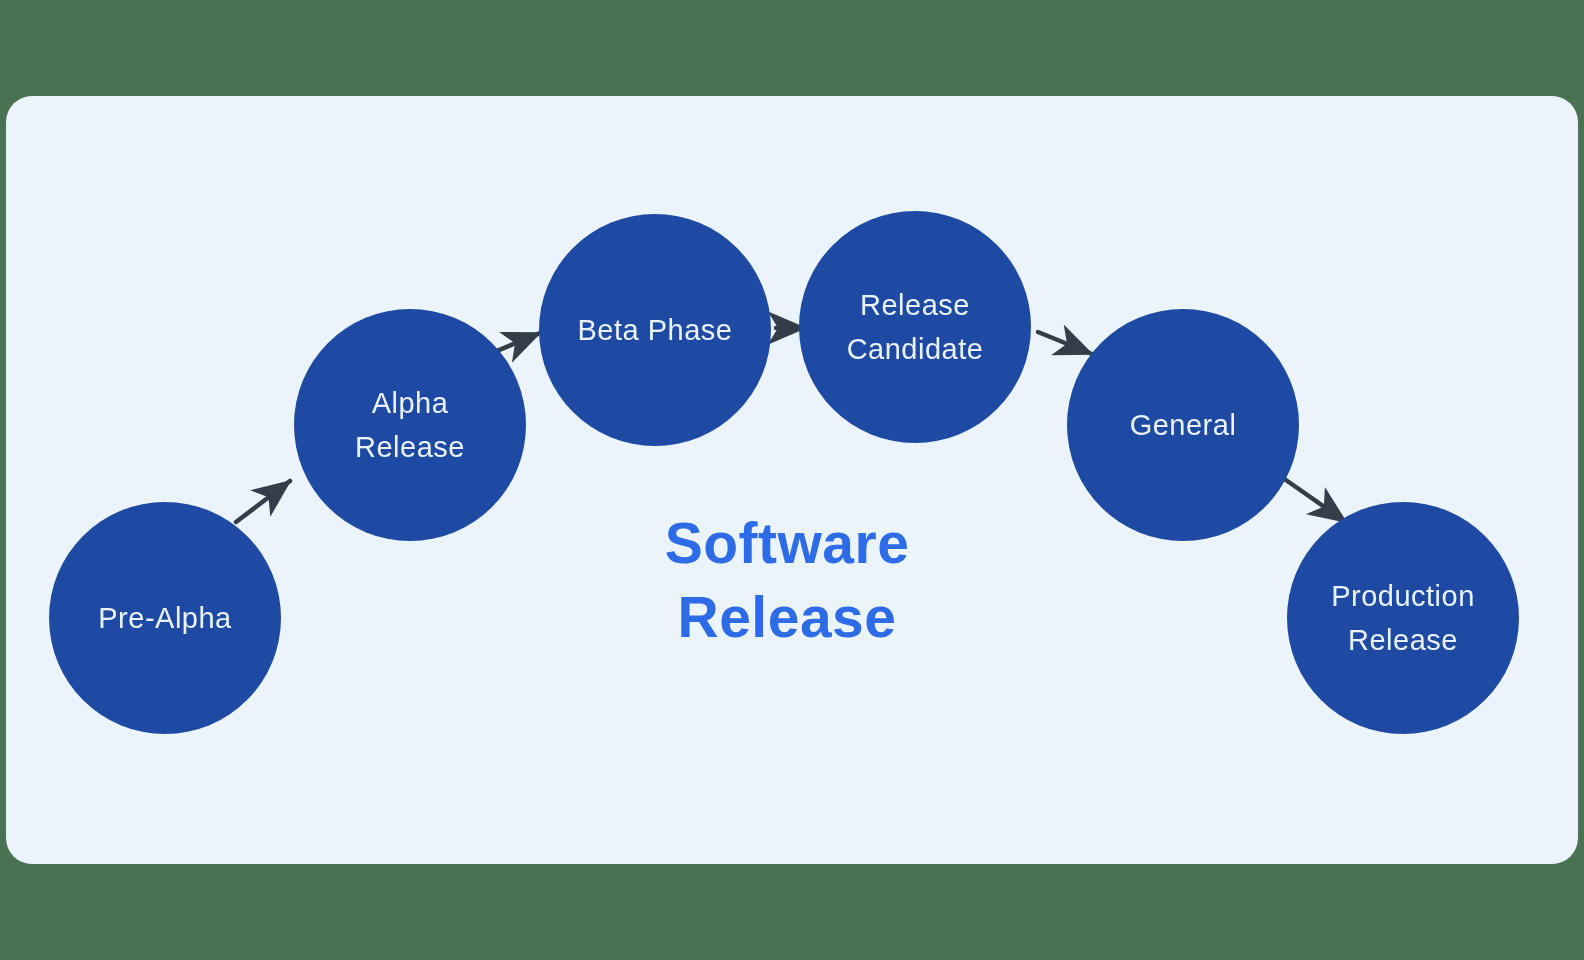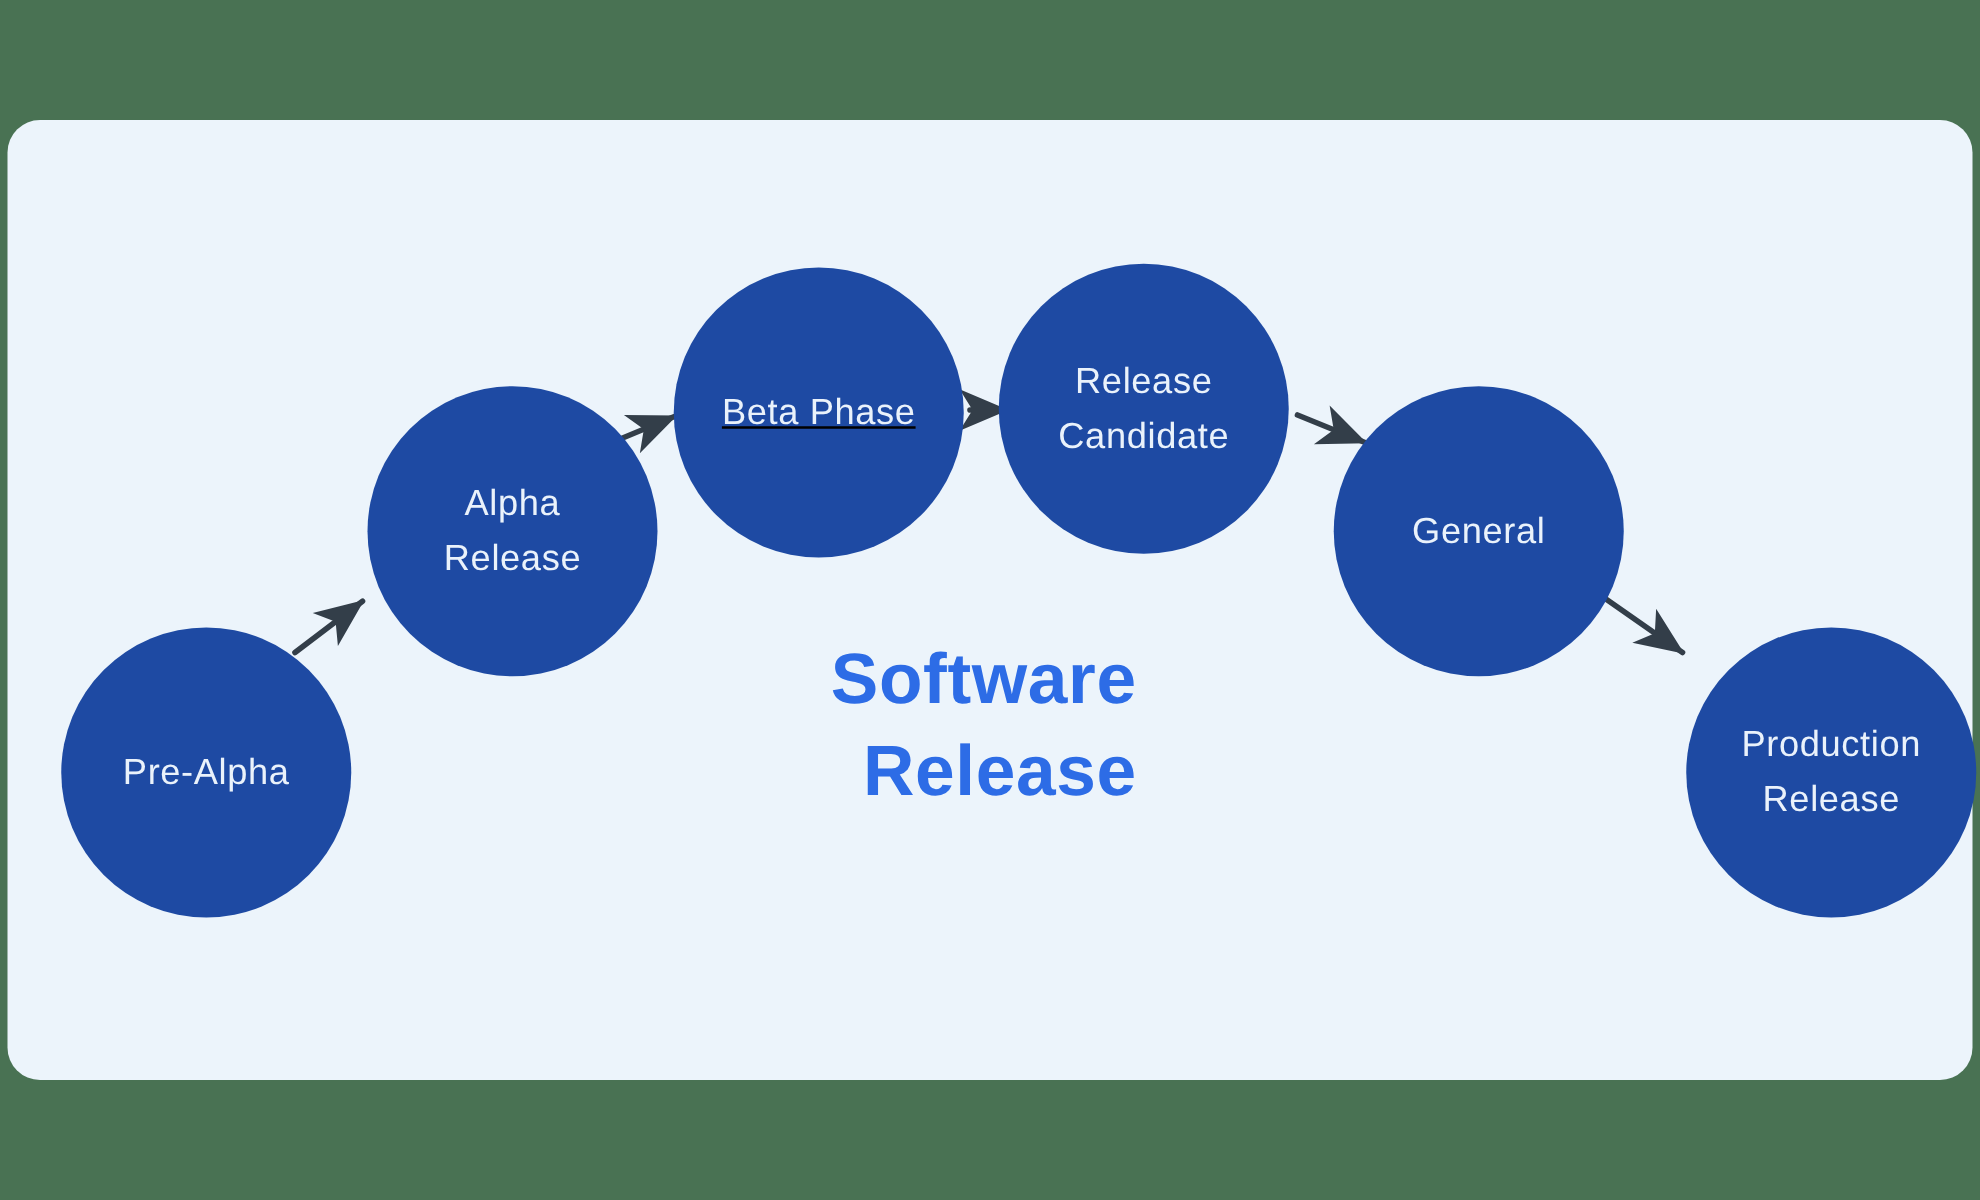"Beta Phase" .stage-2 { text-decoration: underline -> none }
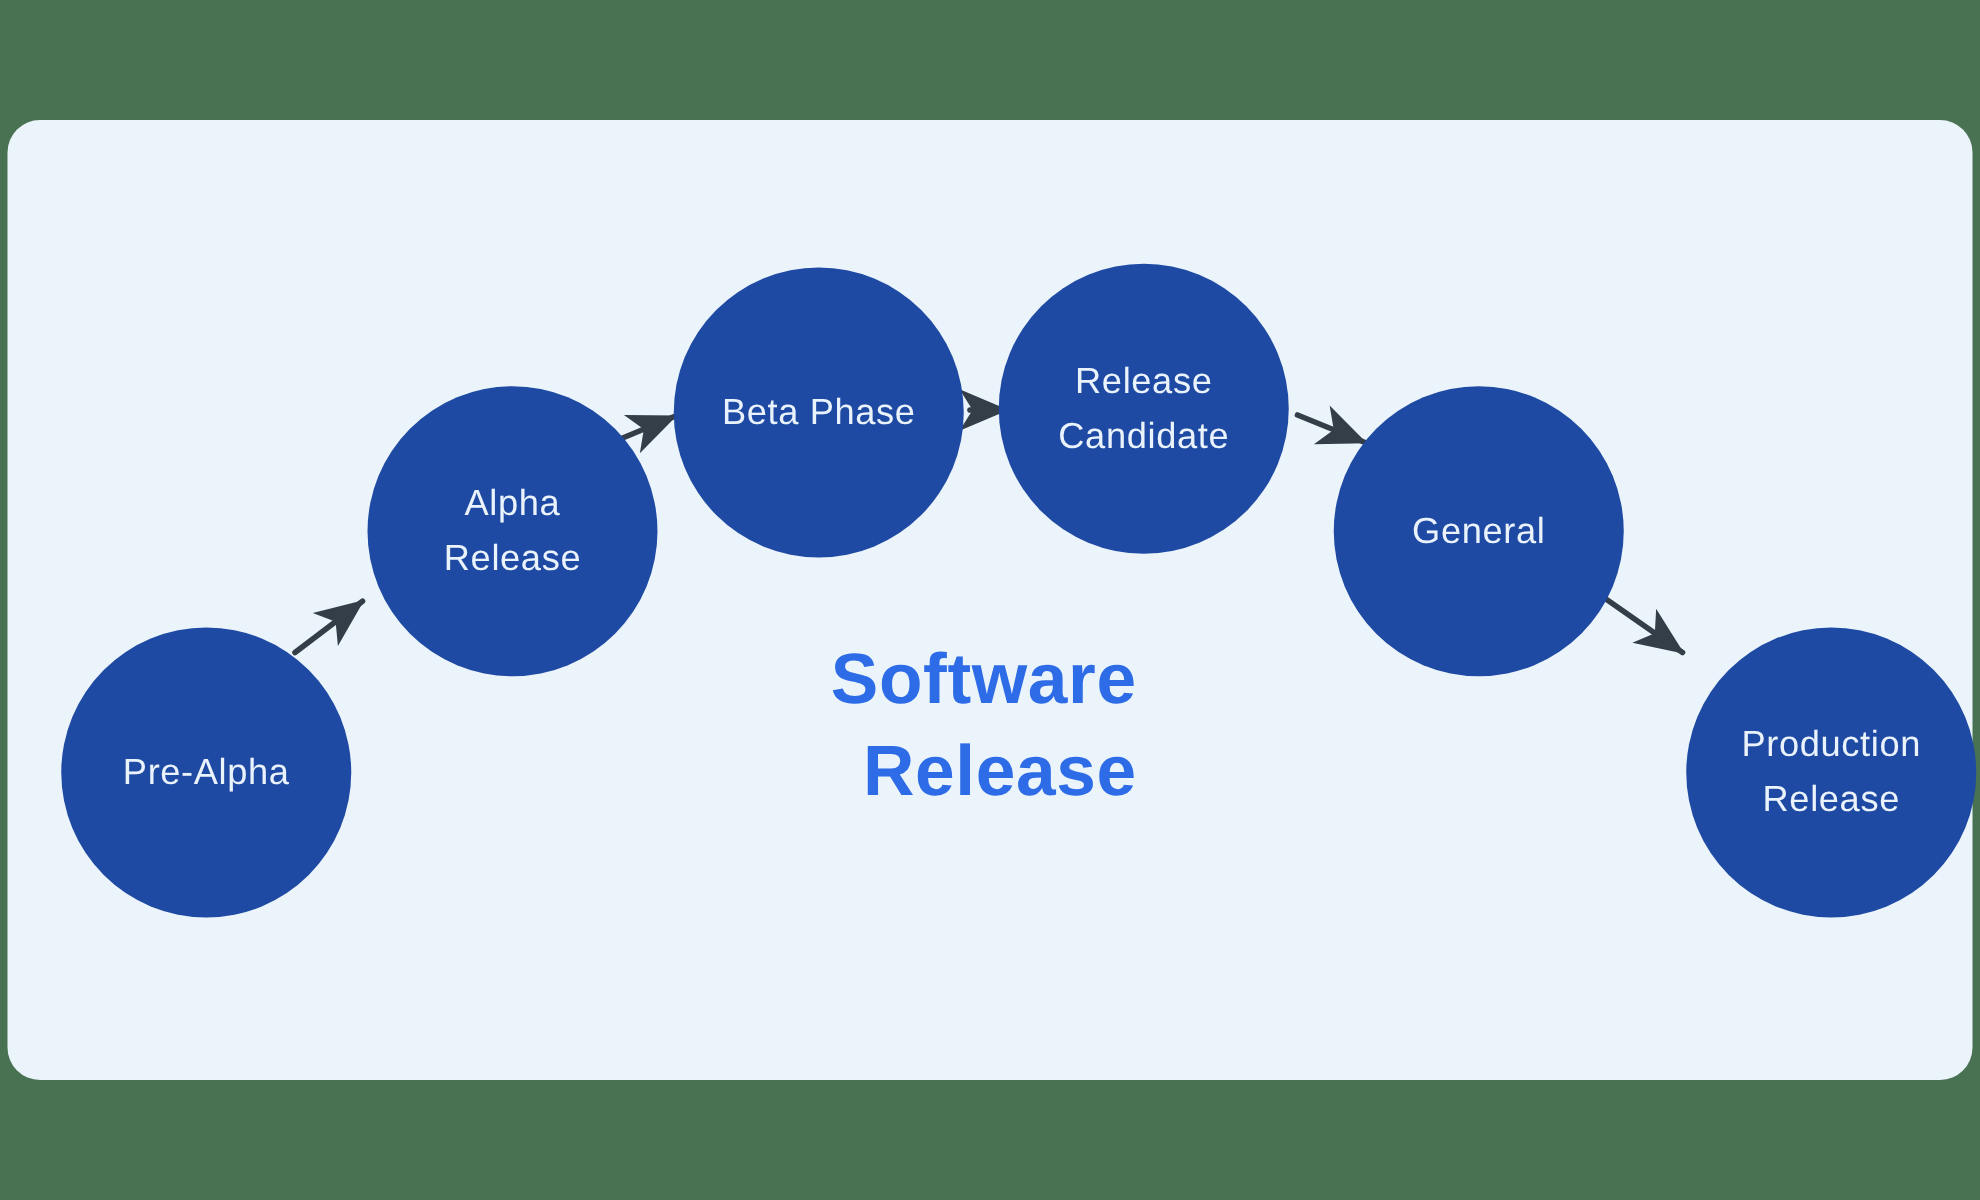"Software" .title { text-align: right -> center }
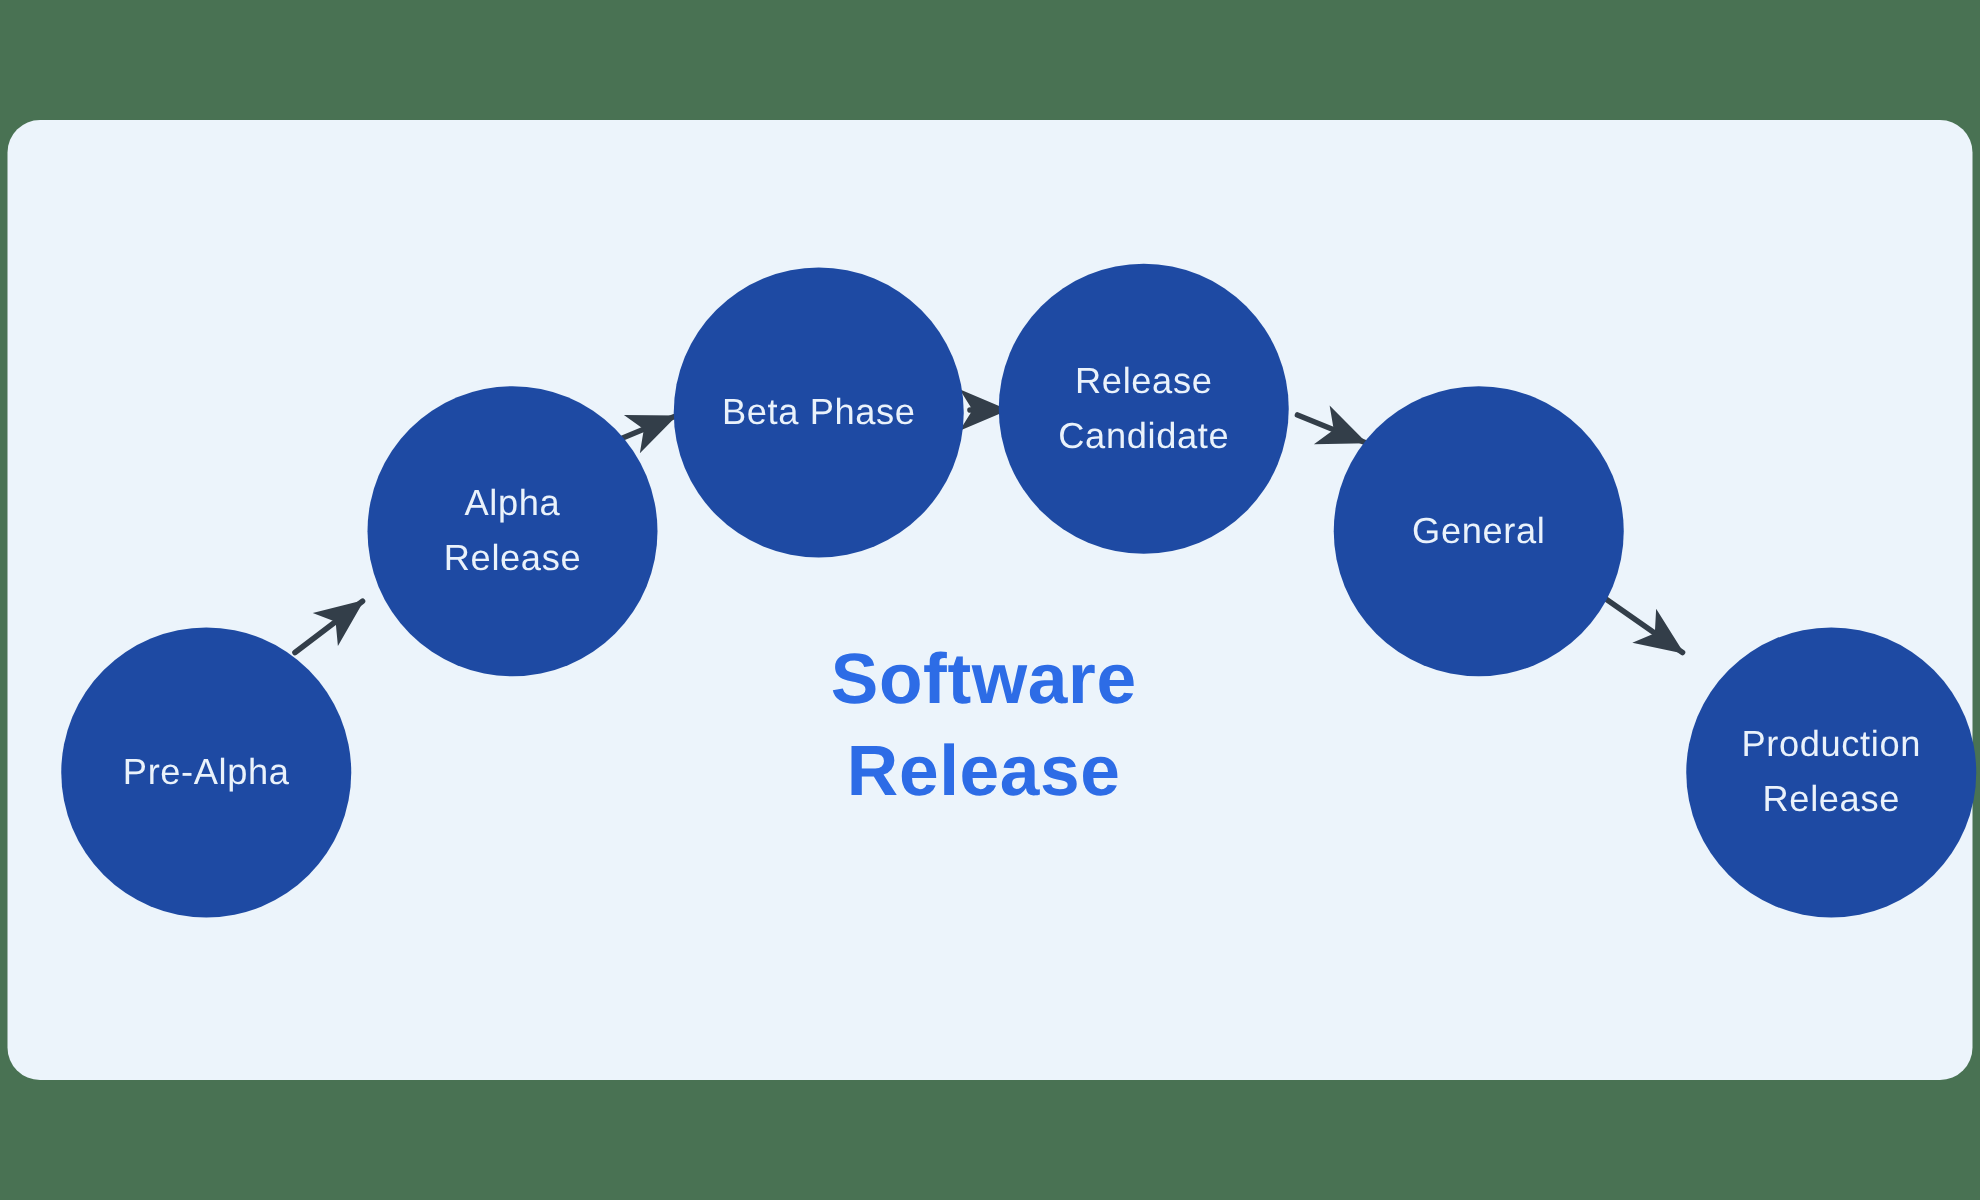"Production" .stage-5 { left: 1349px -> 1287px }
